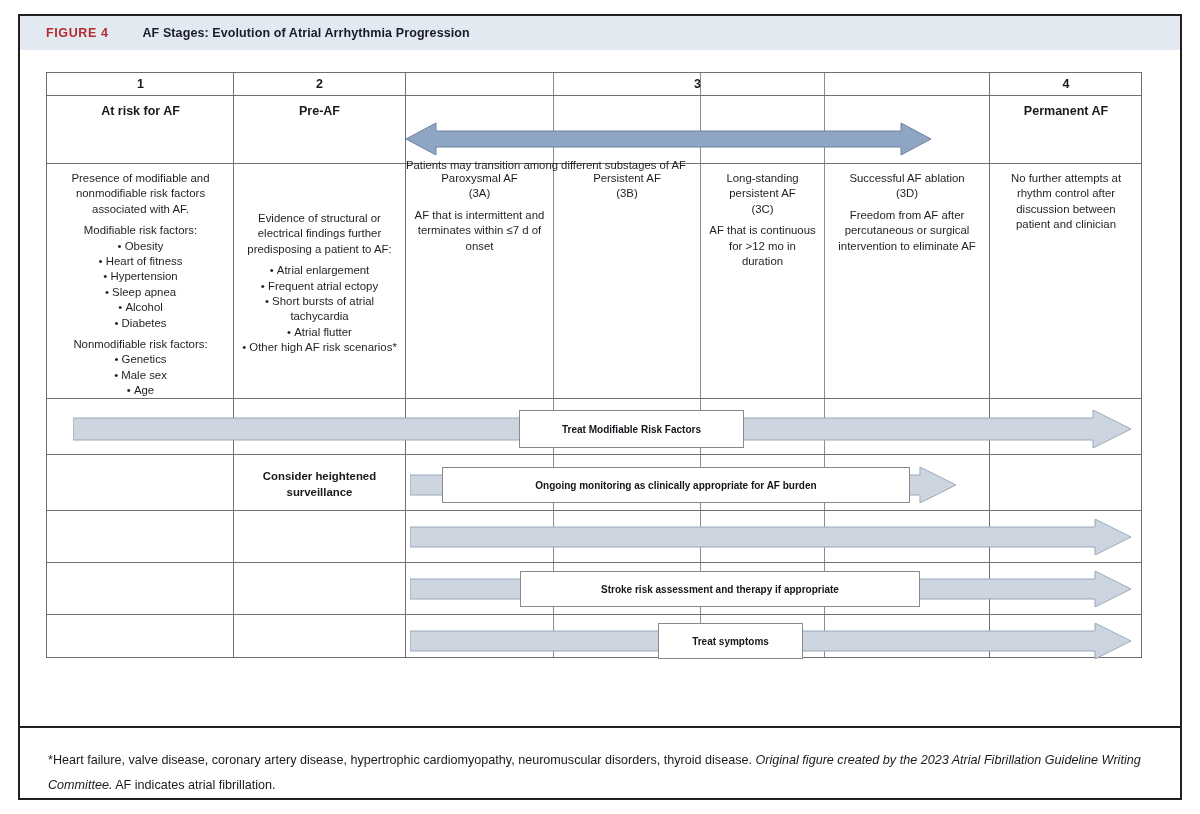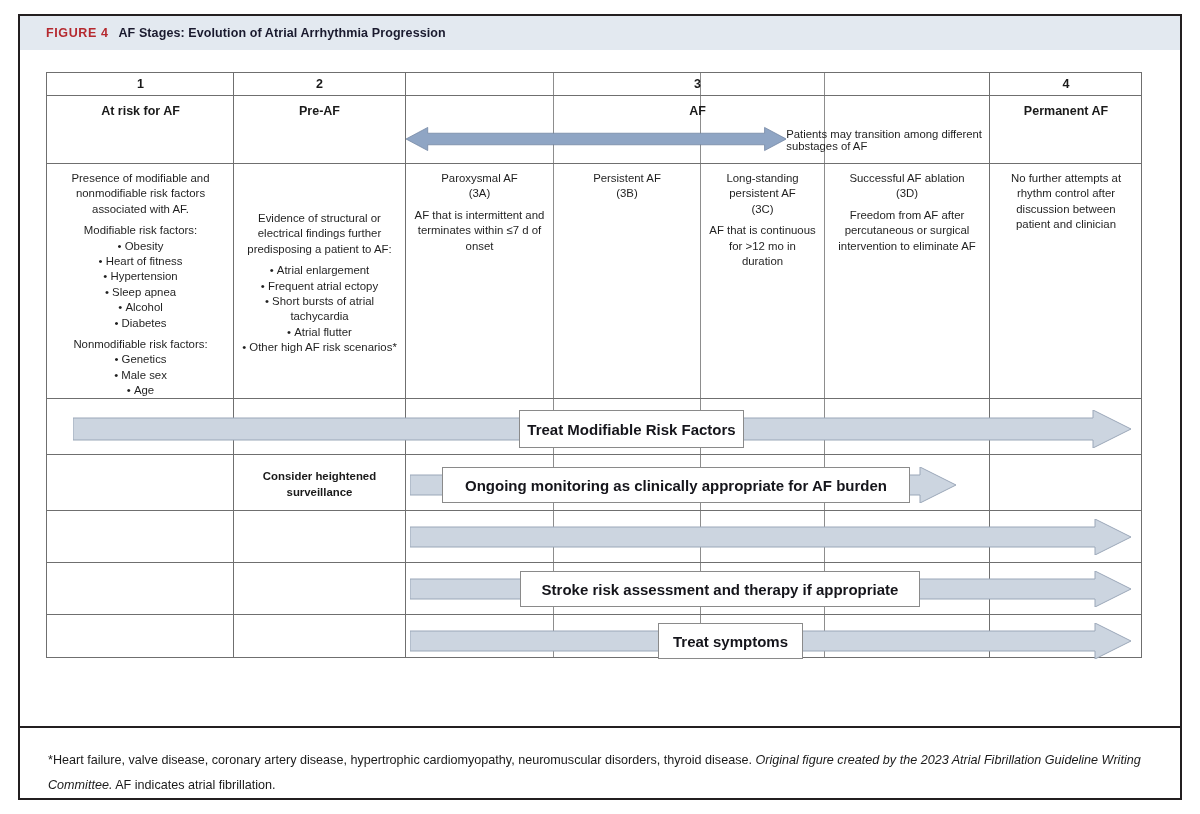"FIGURE 4" .fig-header { gap: none -> 24px }
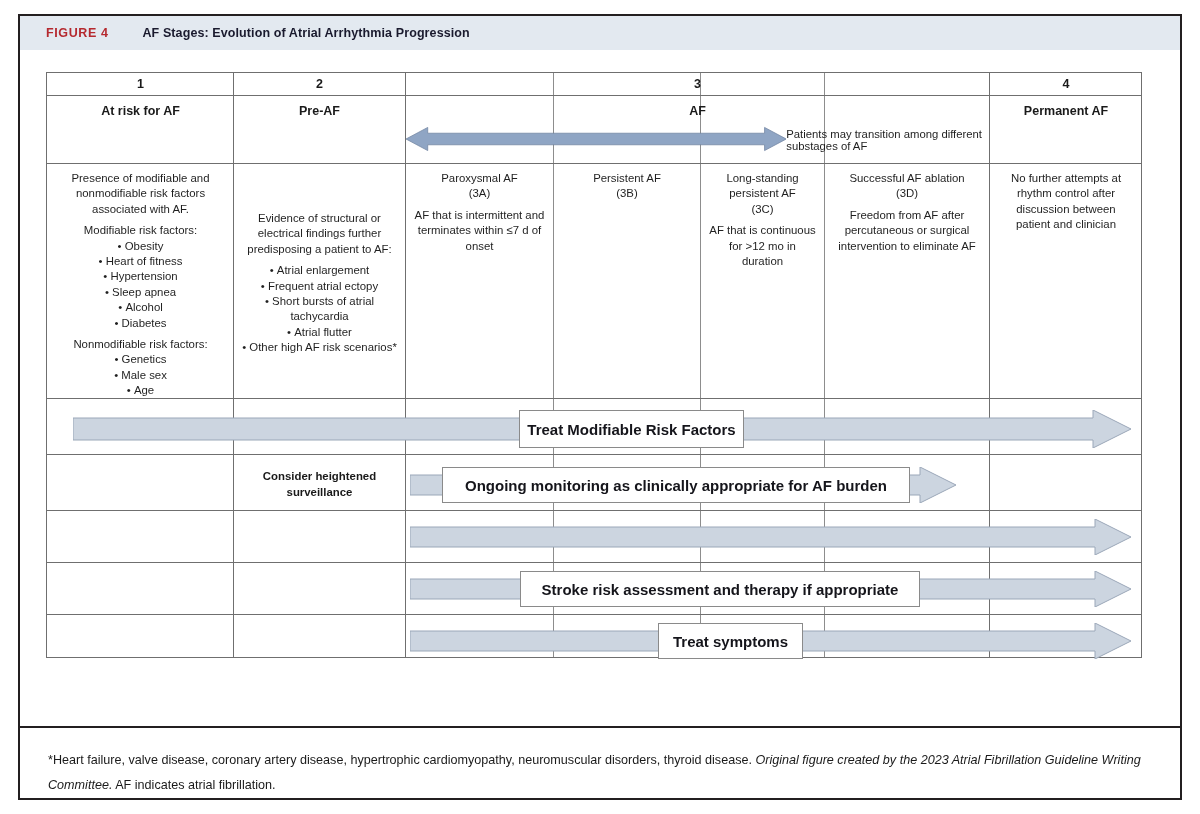"AF" div.cell { html: <div>AF</div> -> none }
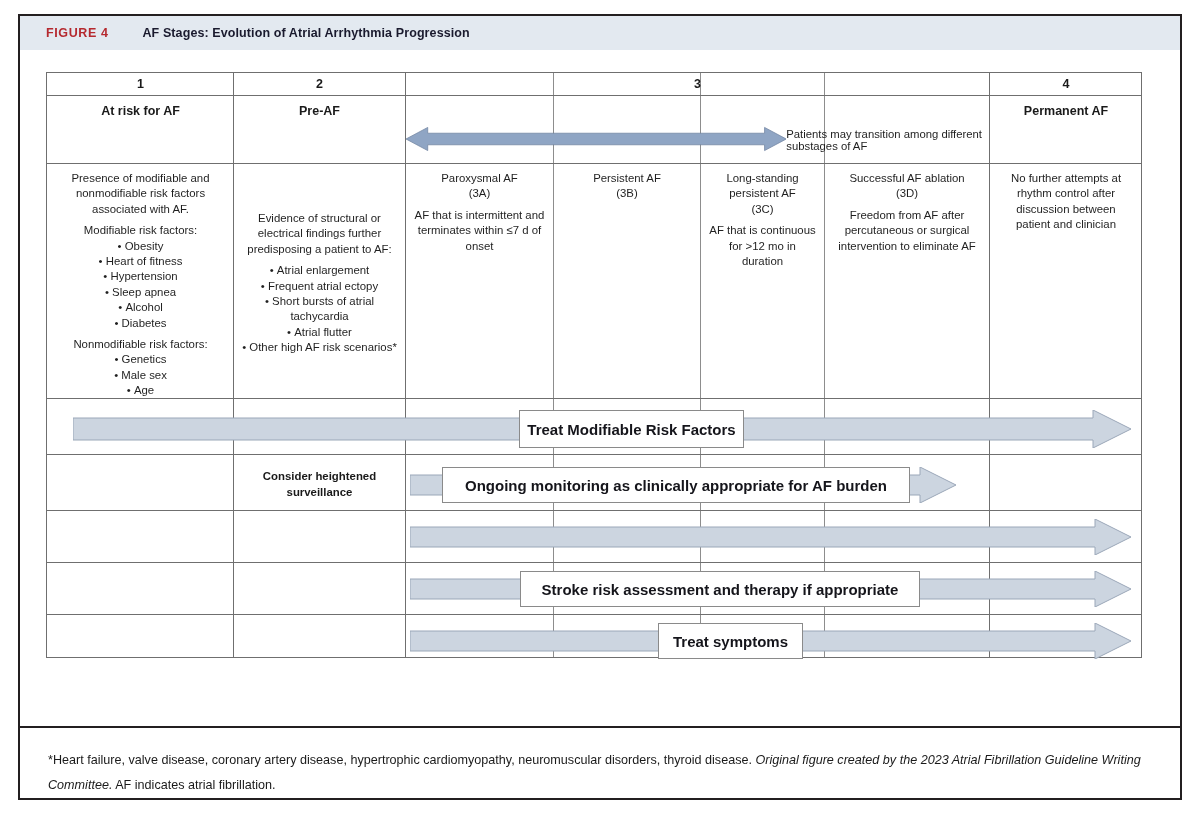"Patients may transition among different" .dbl-arrow-wrap { align-items: center -> flex-start; flex-direction: row -> column }
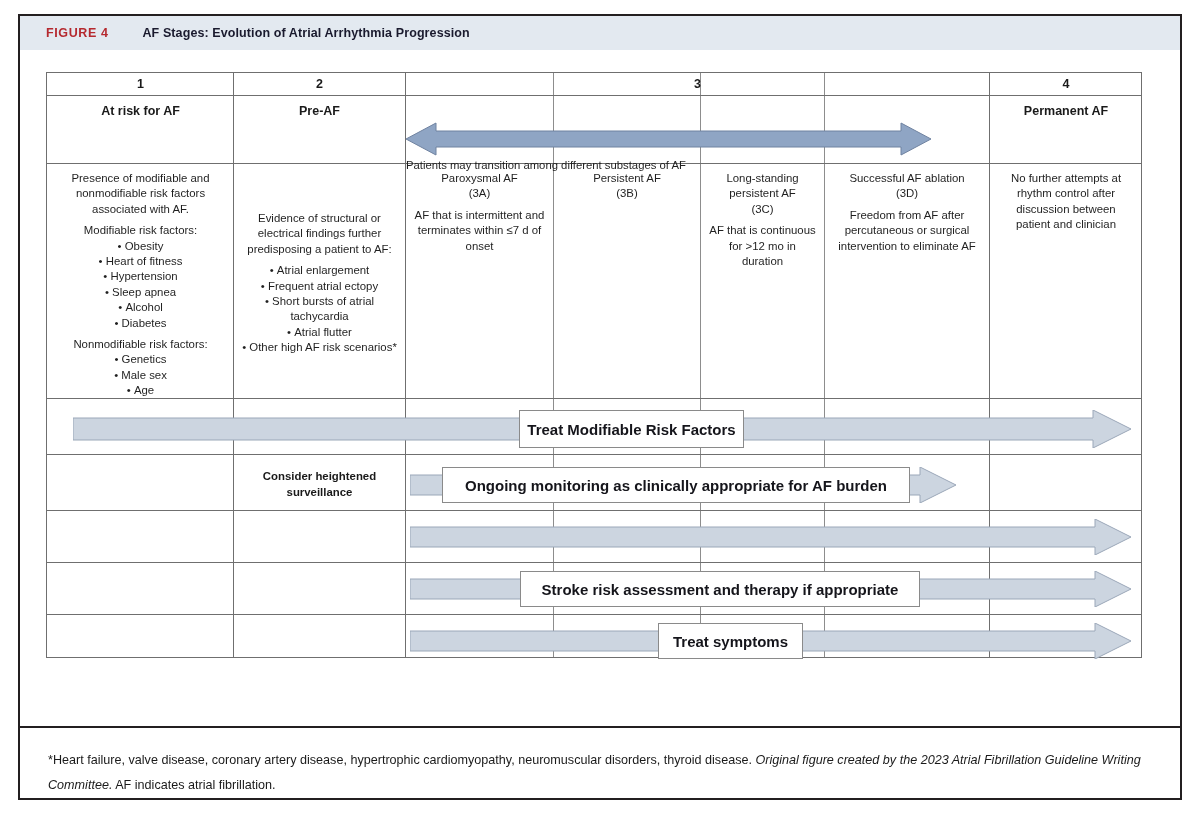"Treat Modifiable Risk Factors" .arrow-label { font-size: 15px -> 10px }
